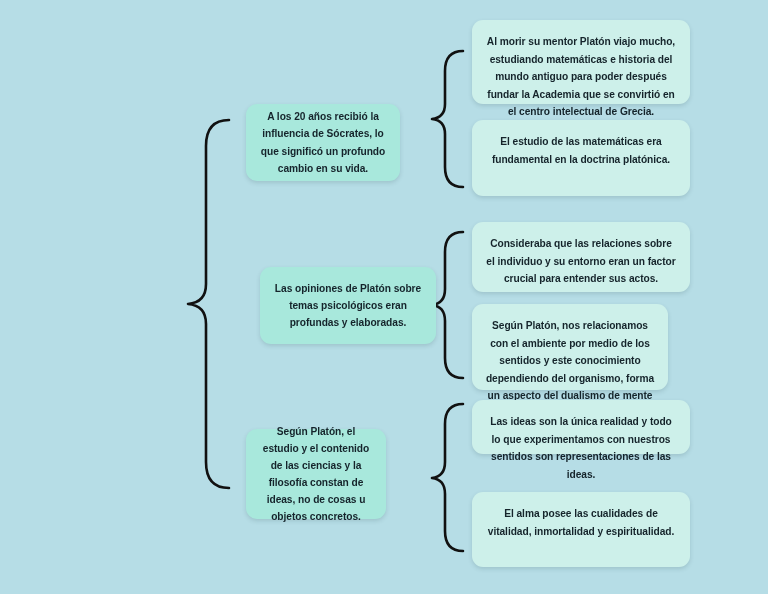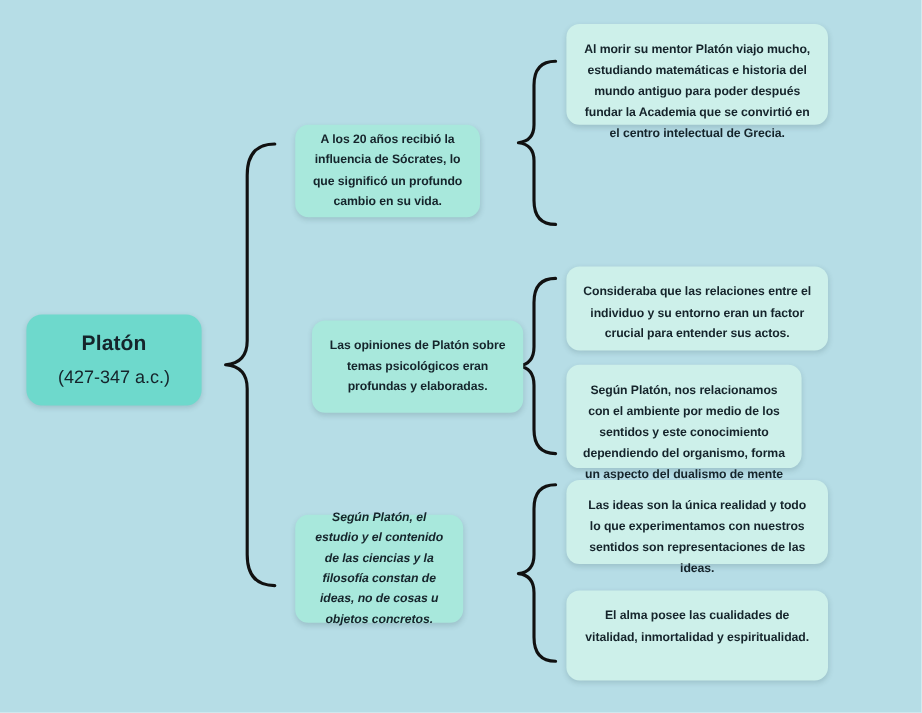"El estudio de las matemáticas" div.node { html: none -> <div> <div>El estudio de las matemáticas era fundamental en la doctrina platónica.</div> </div> }
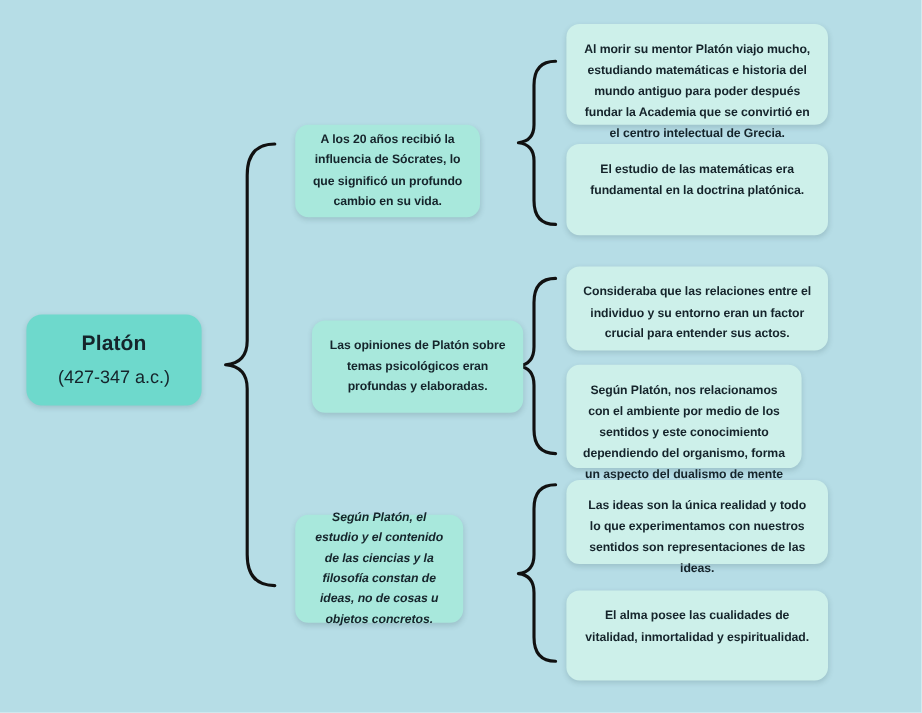"Consideraba que las relaciones entre" div.txt { text: entre -> sobre }
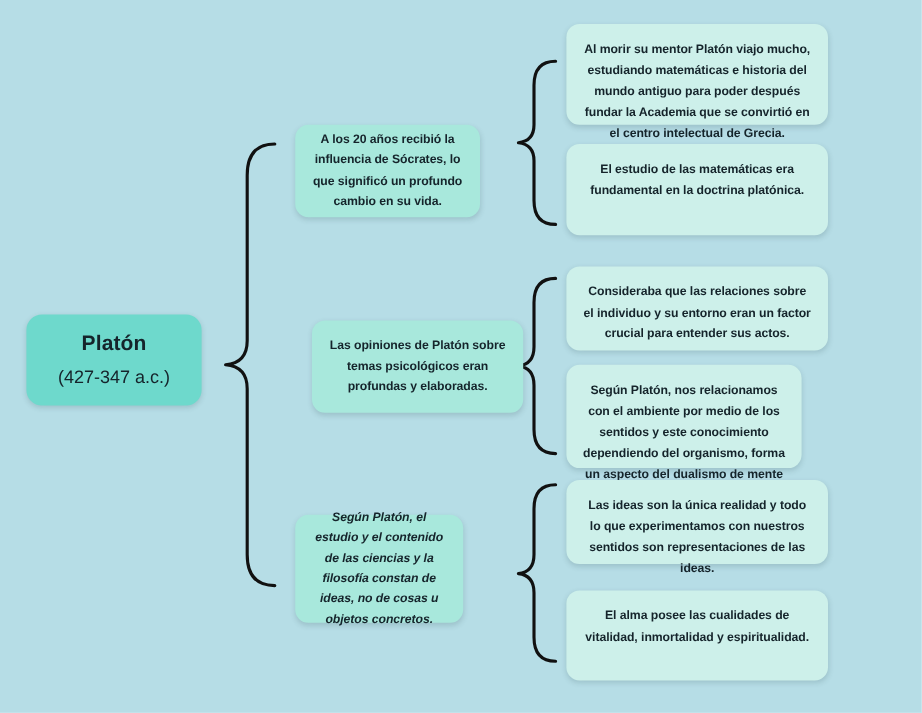"Platón" div.node { html: <div> <div>Platón</div> <div>(427-347 a.c.)</div> </div> -> none }
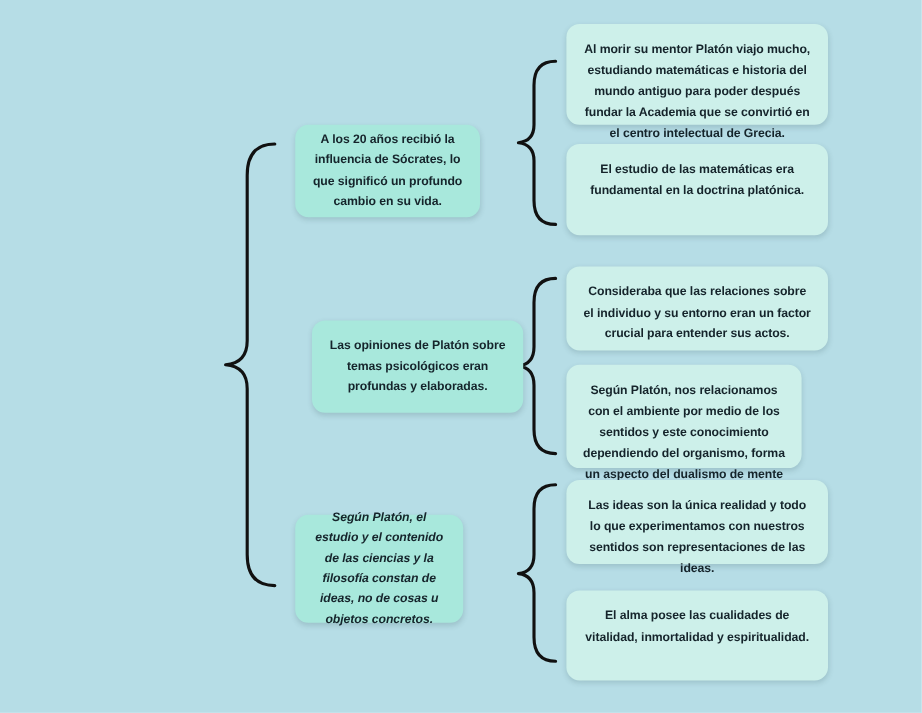"Las ideas son la única" div.node { height: 70px -> 54px }
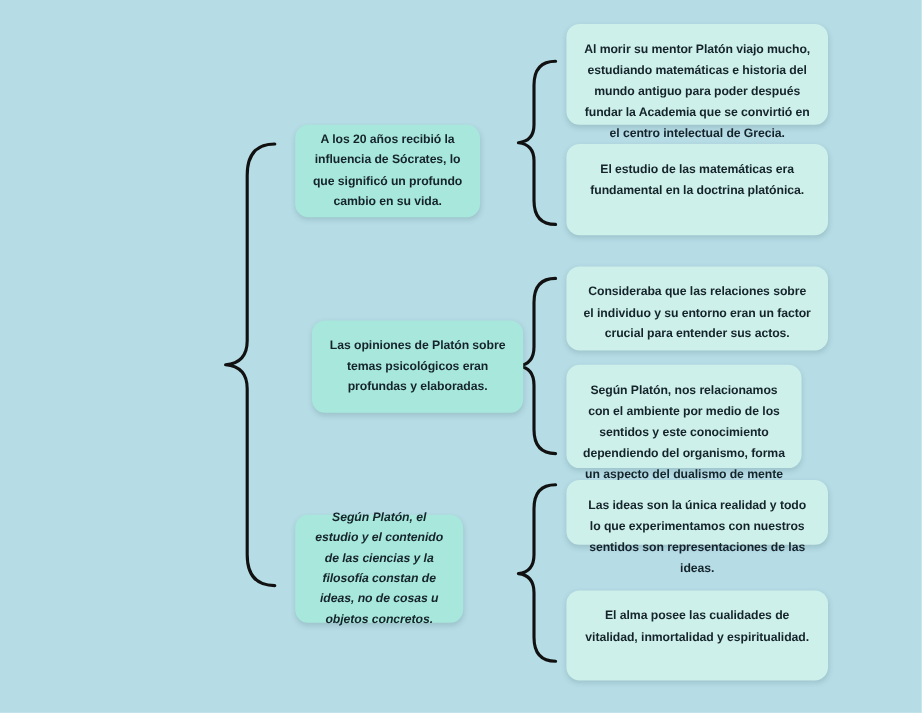"Según Platón, el estudio y" div.node { font-style: italic -> none }
